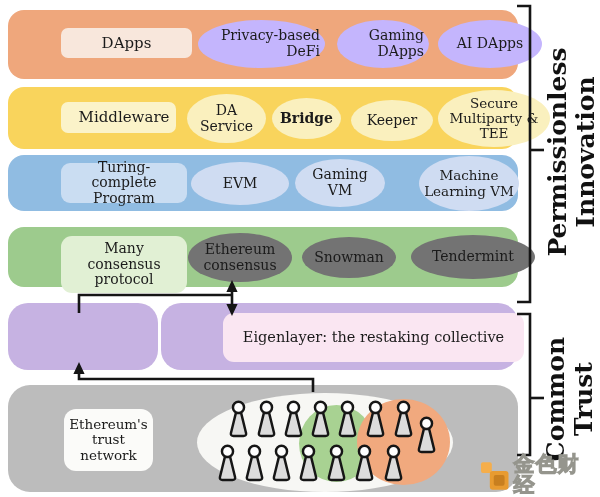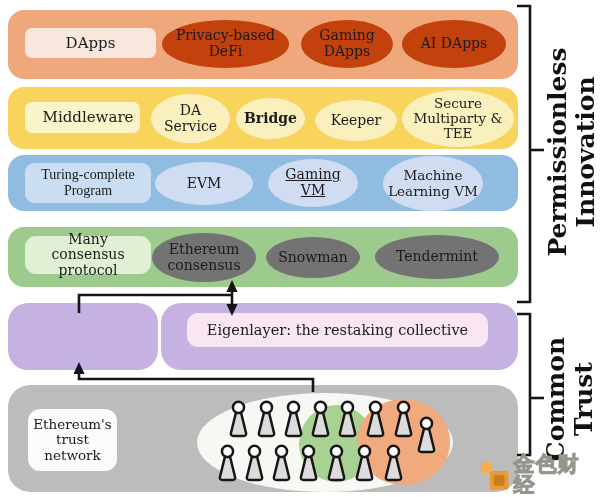"DApps" .pill { margin-left: none -> 36px }
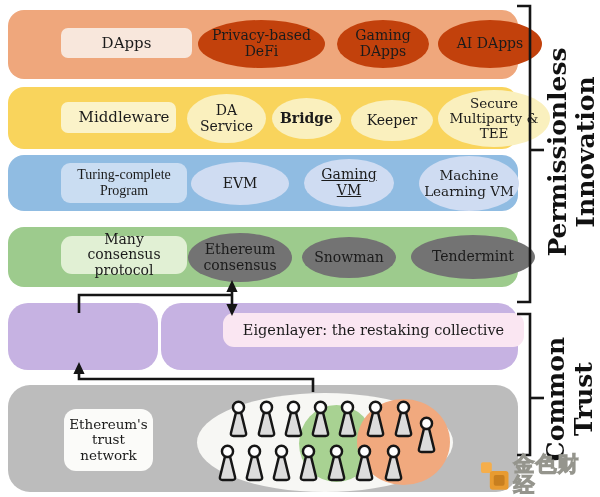"Privacy-based DeFi" .i-orange { background: #c2410c -> #c4b5fd; text-align: none -> right }
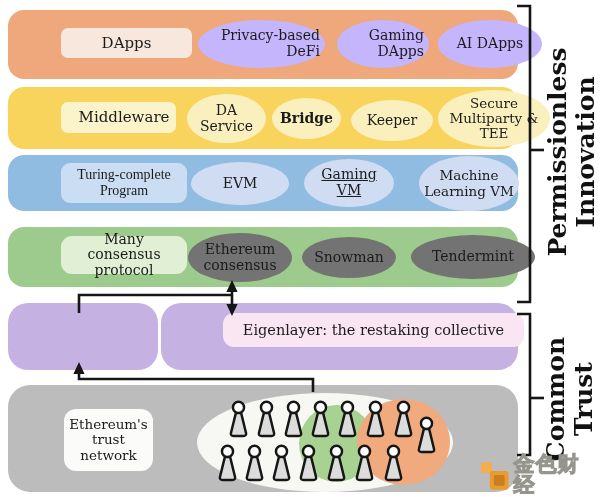"Turing-complete Program" .i-blue-rect { font-family: Liberation Serif, serif -> none }
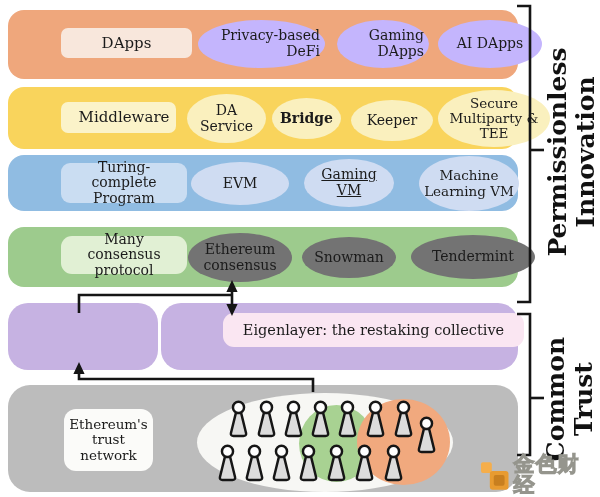"Gaming VM" div.pill { left: 268px -> 259px; text-decoration: underline -> none }
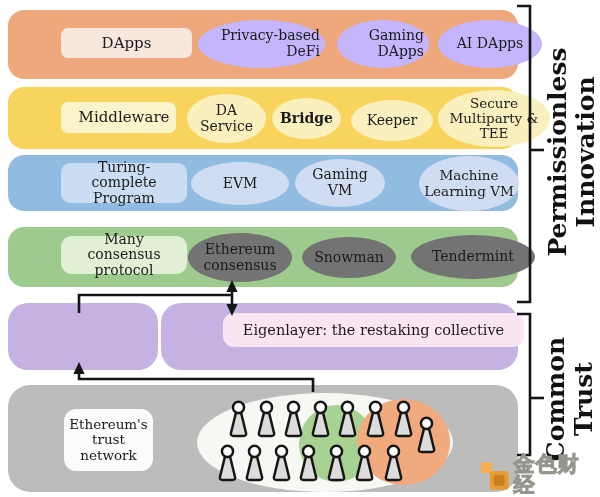"Many consensus protocol" div.pill { height: 38px -> 57px }
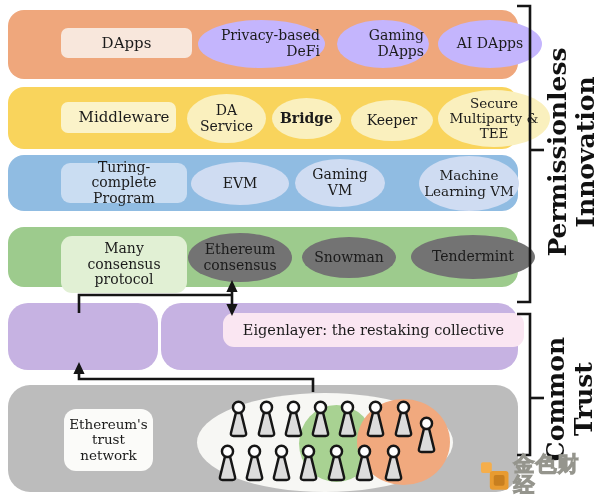"Eigenlayer: the restaking collective" div.pill { height: 34px -> 49px }
